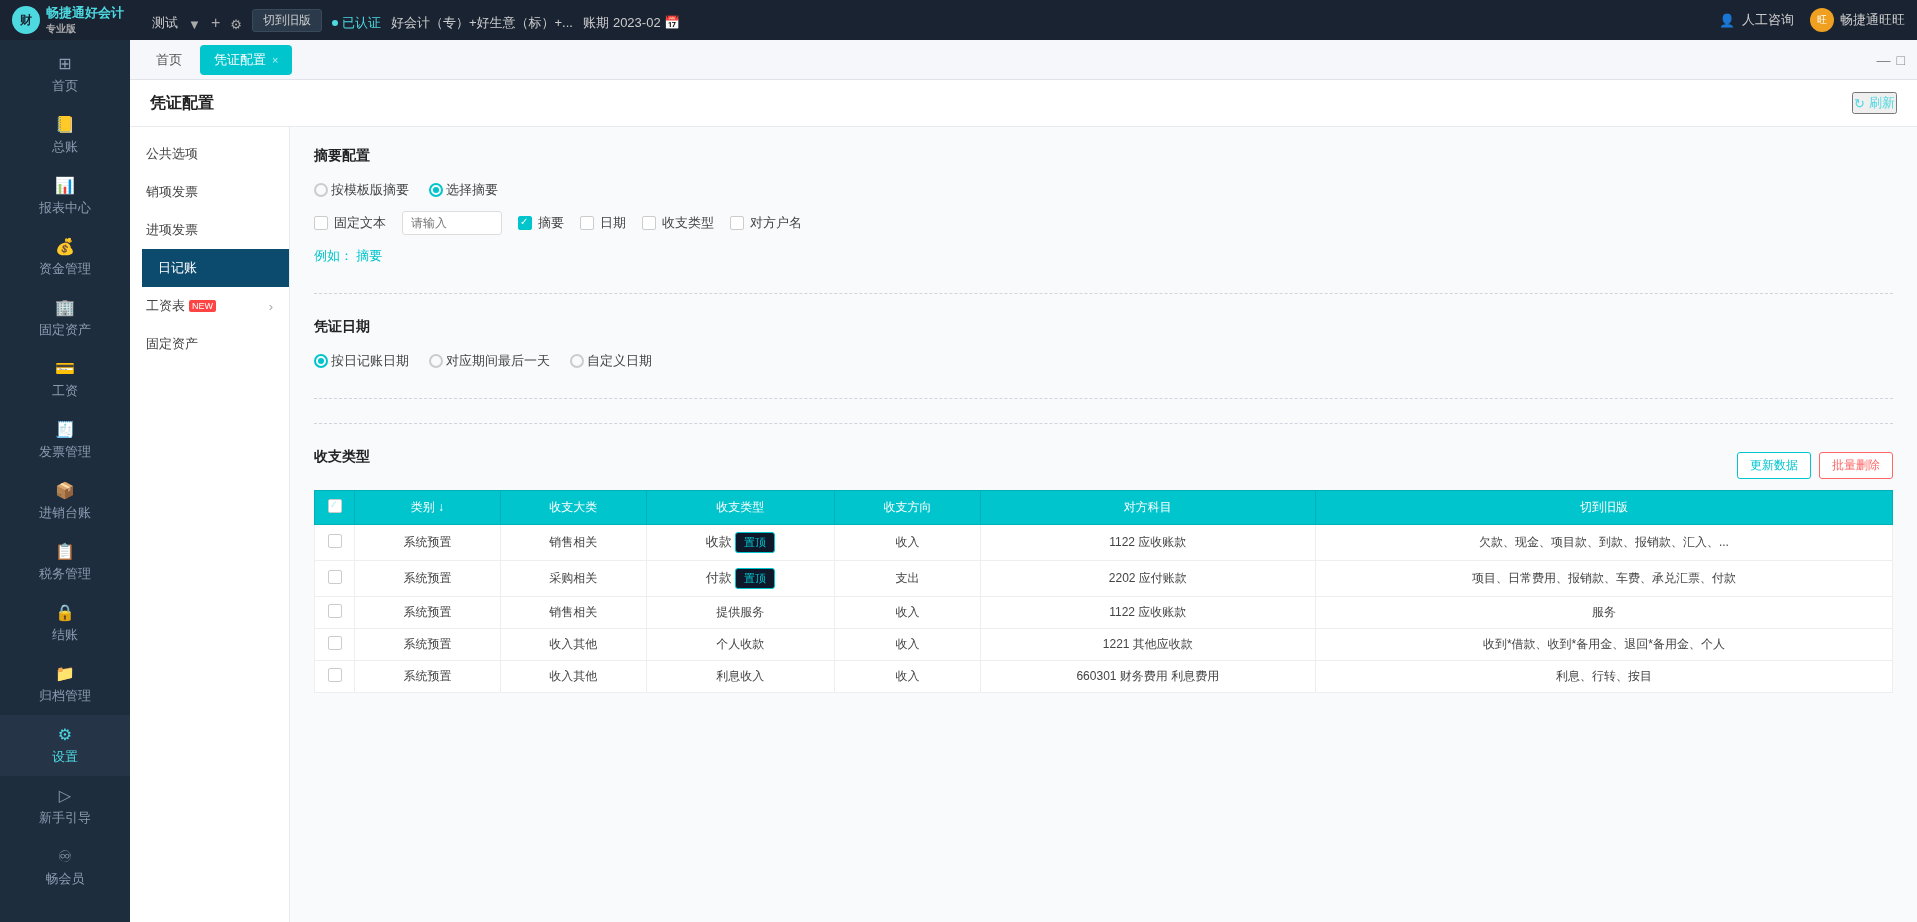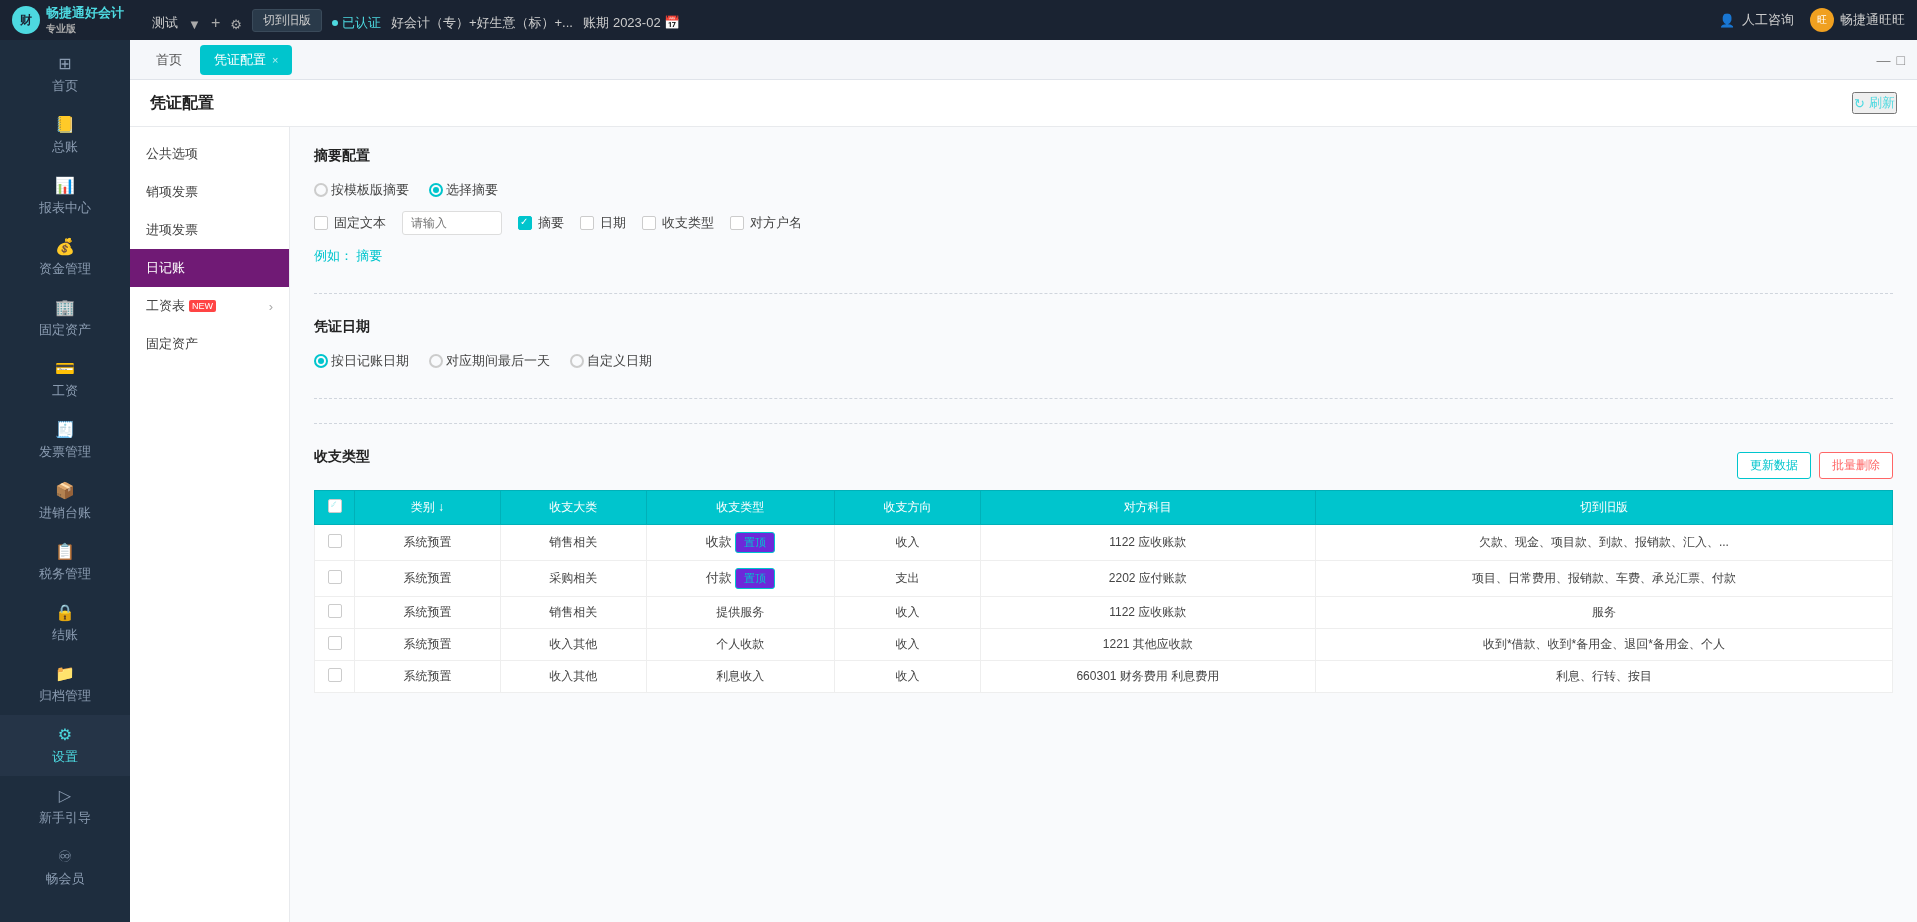"日记账" .left-nav-item.active { background: #701a75 -> #0c4a6e; margin-left: none -> 12px }
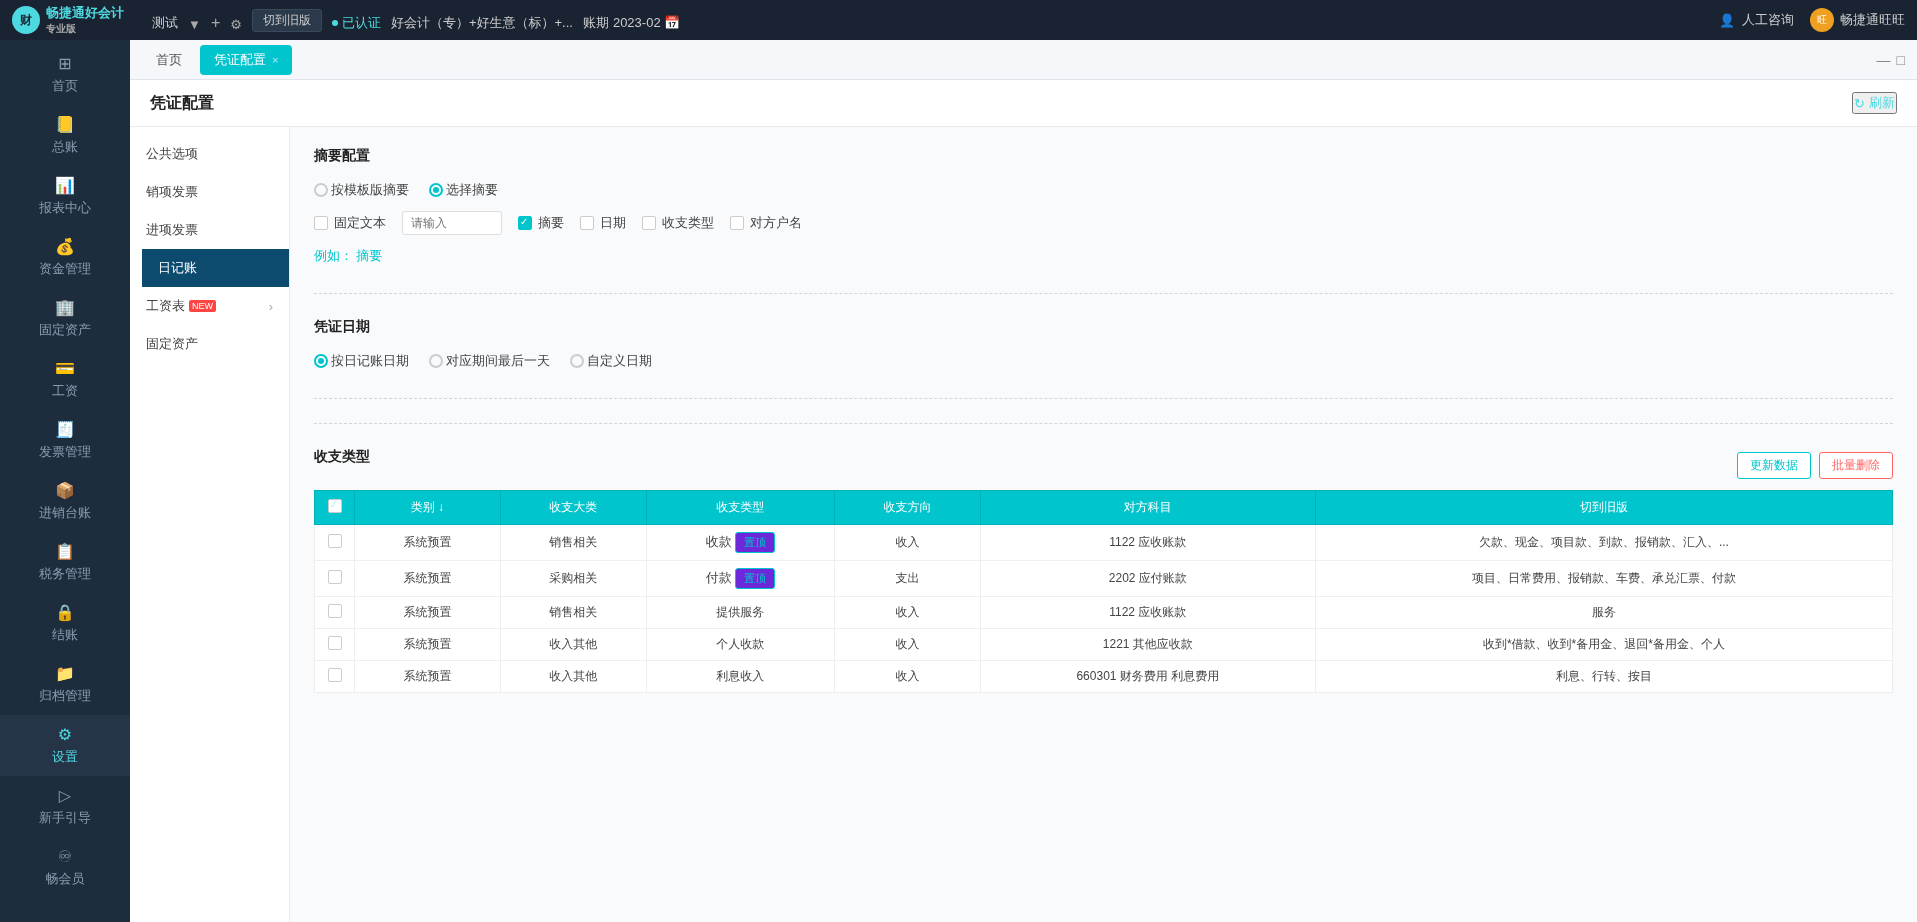"置顶" .status-badge.reset { background: #6d28d9 -> #0f172a }
